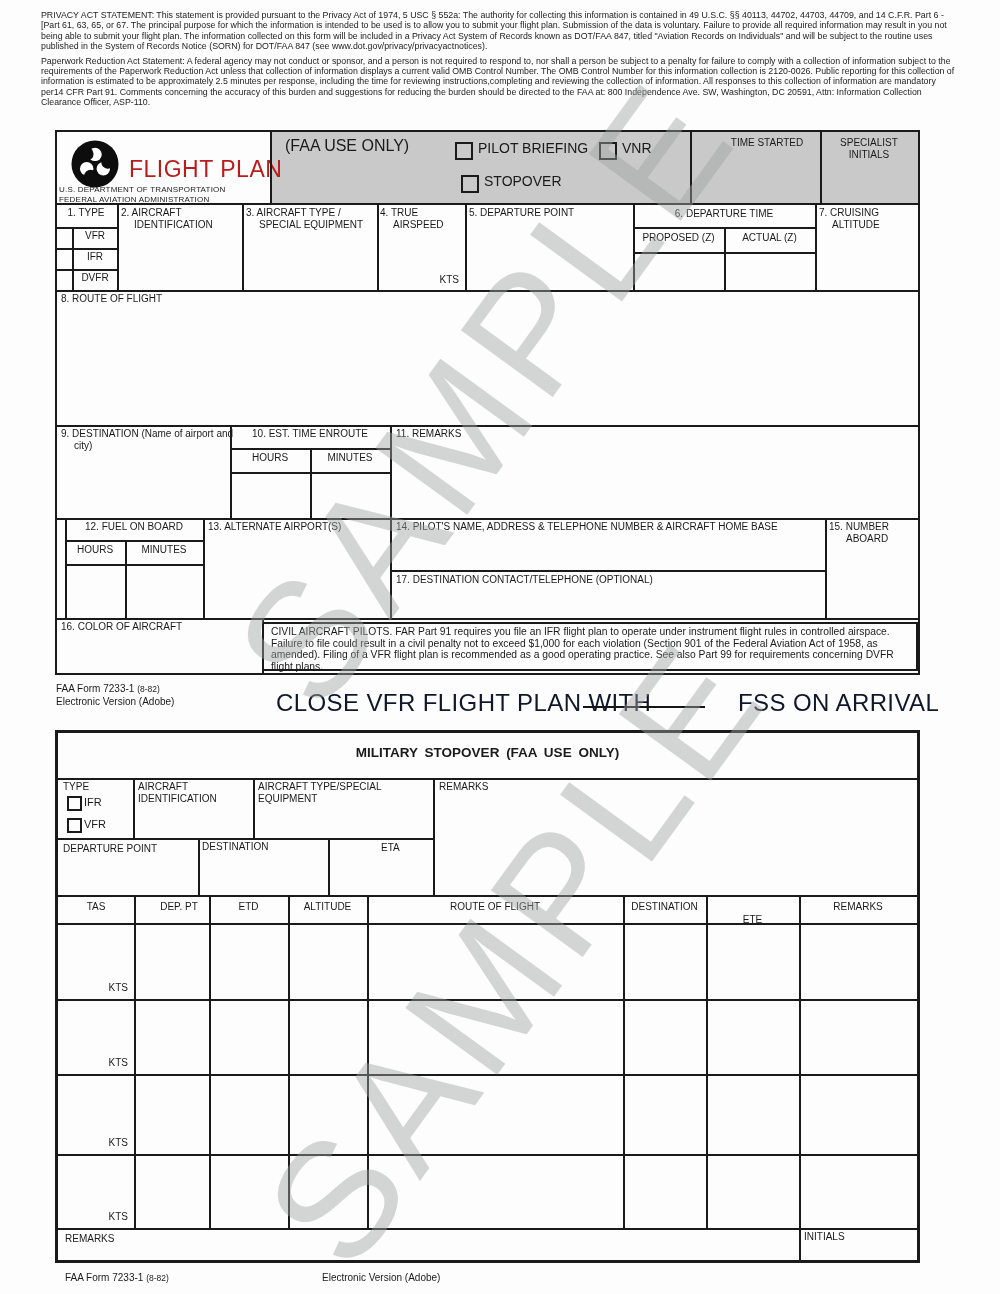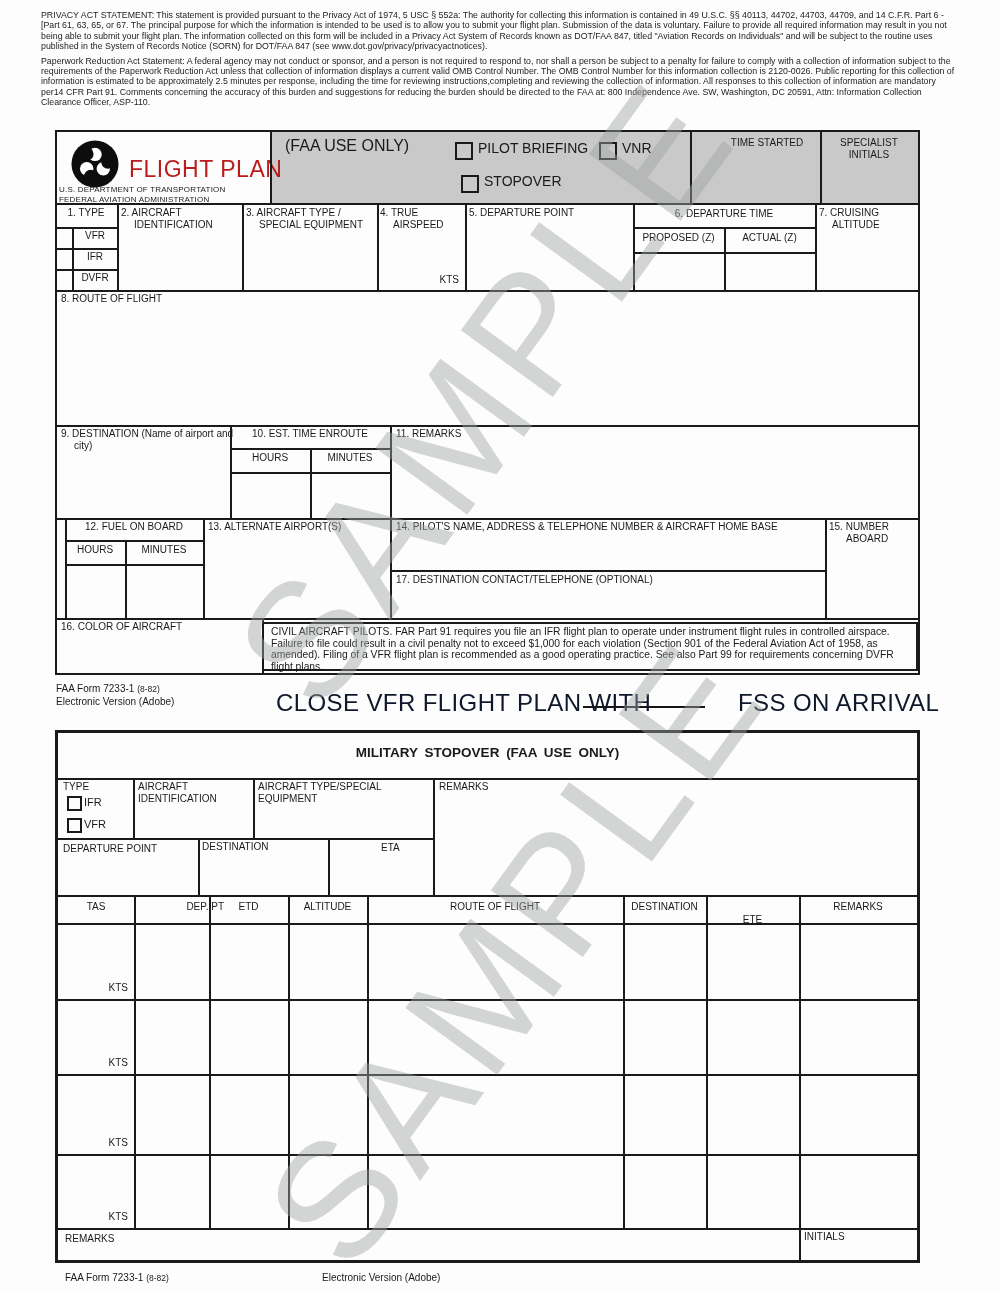"DEP. PT" div.lbl { text-align: right -> none }
